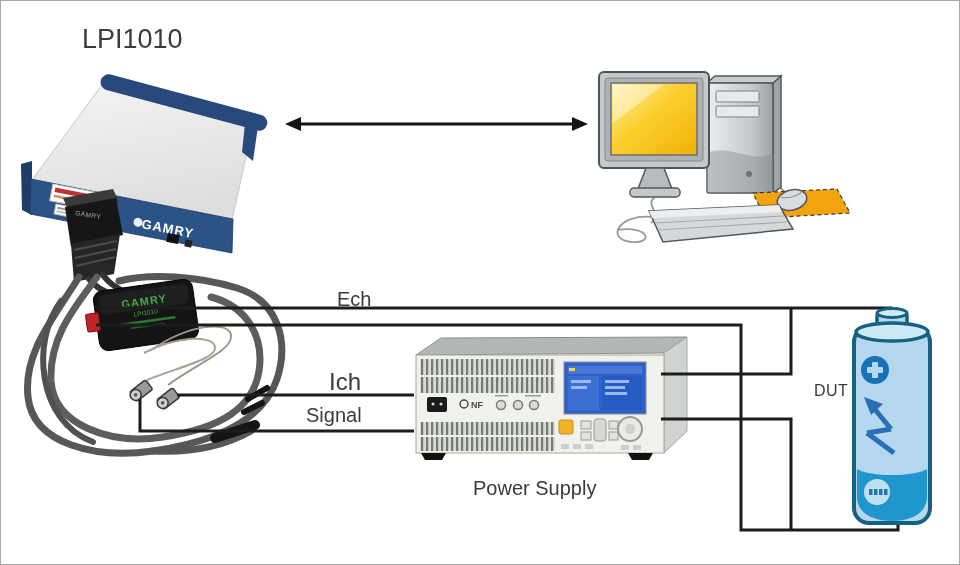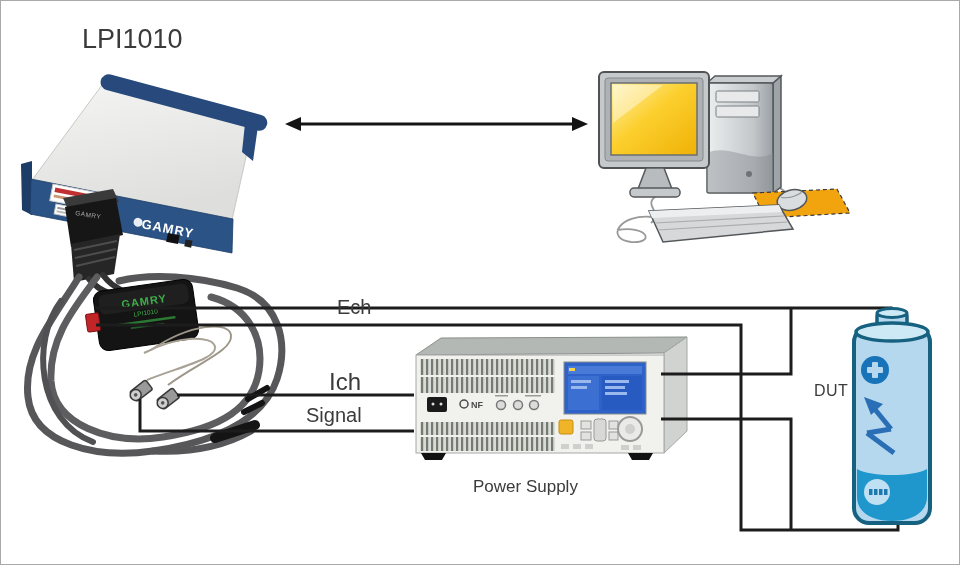"Ech" .lbl-ech { top: 296px -> 288px }
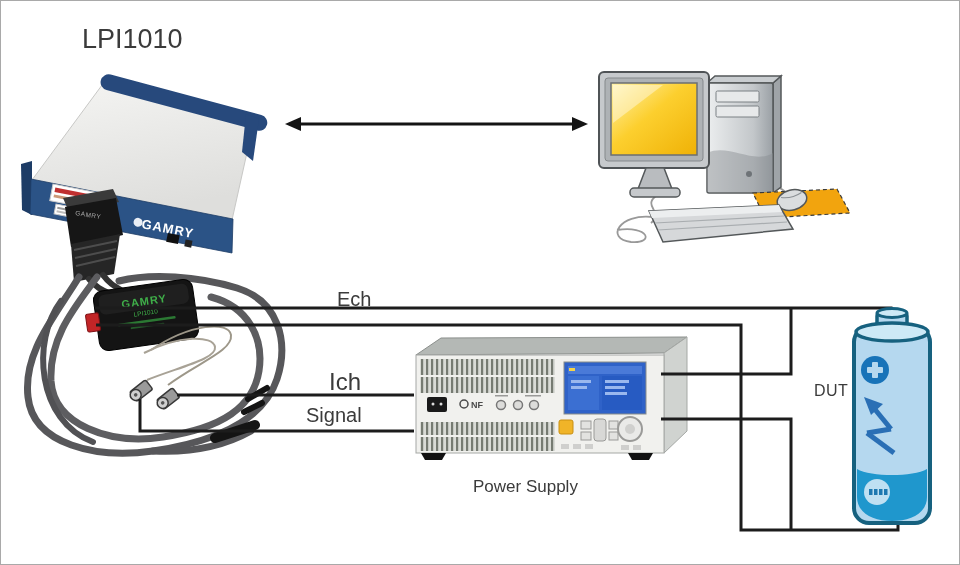"Power Supply" .lbl-ps { font-size: 17px -> 20px }
